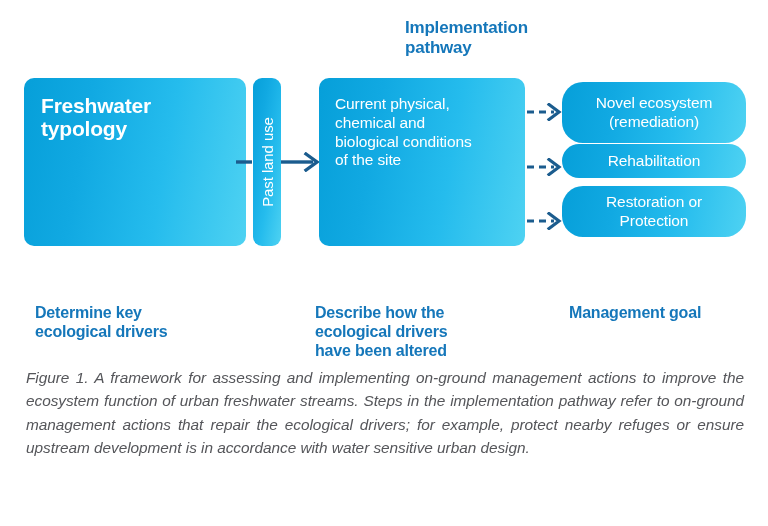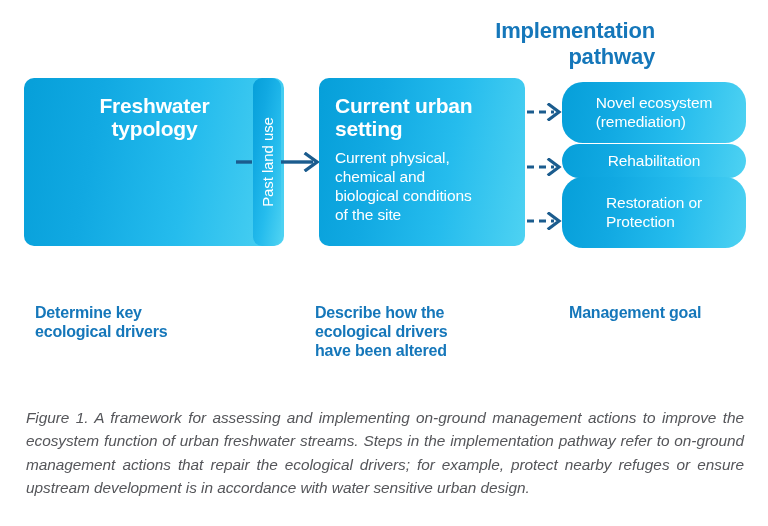"Implementation" #implementation-heading { font-size: 22px -> 17px; text-align: right -> left }
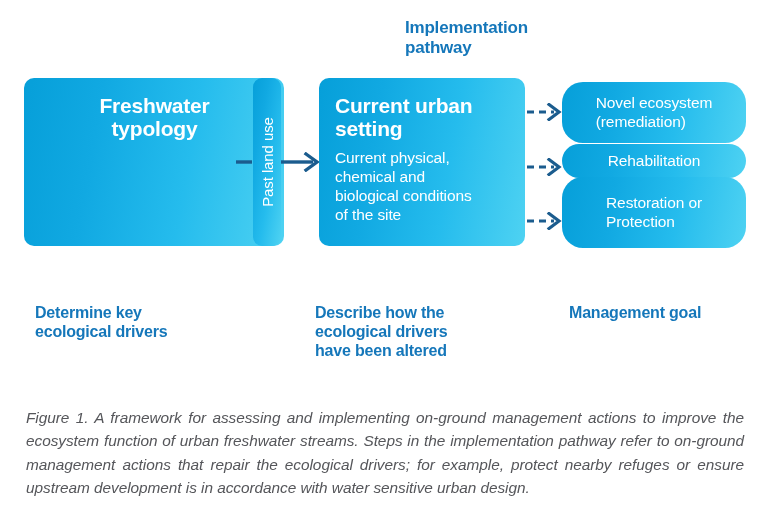"Freshwater" #box-typology { text-align: center -> none; width: 260px -> 222px }
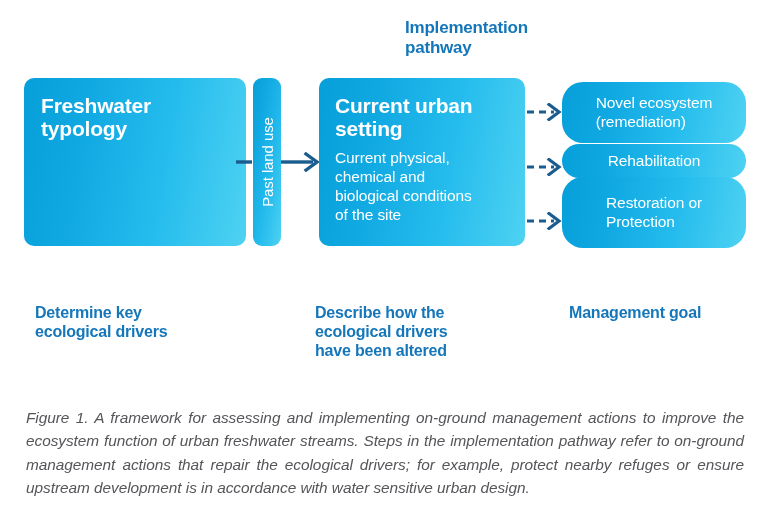"Current urban" div.box-title { html: <div>Current urban setting</div> -> none }
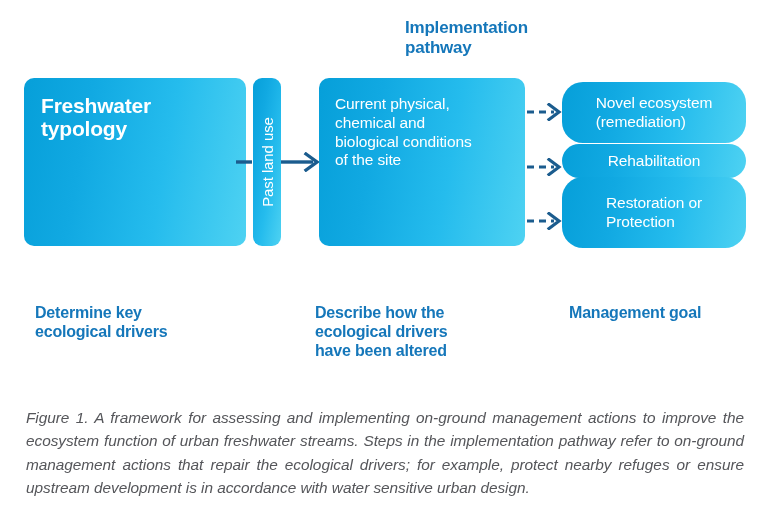"Novel ecosystem" .goalbox { text-align: none -> center }
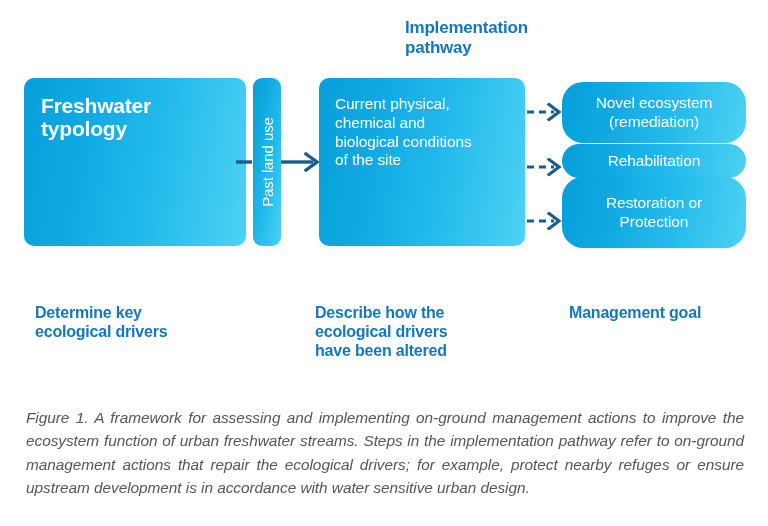"Restoration or" #goal-2 { height: 71px -> 51px; top: 177px -> 186px }
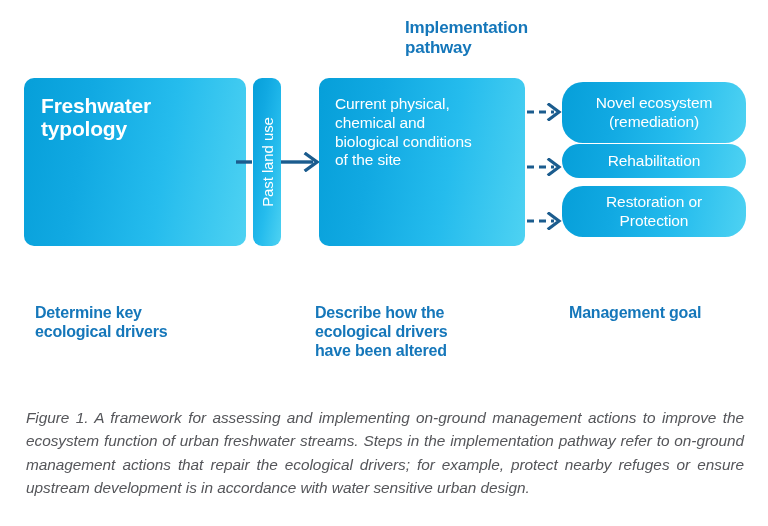"Figure 1. A framework for" #figure-caption { margin-top: 40px -> none }
